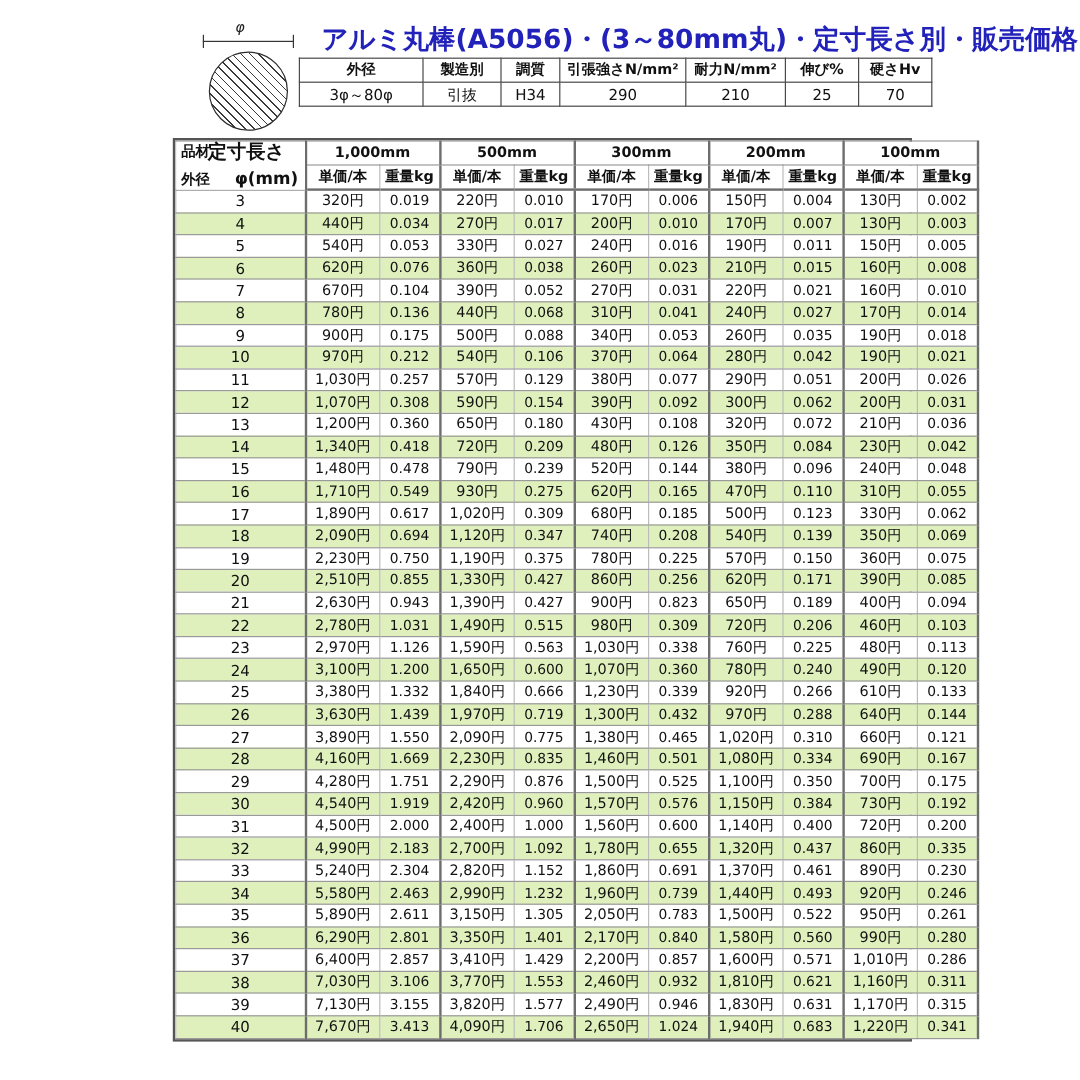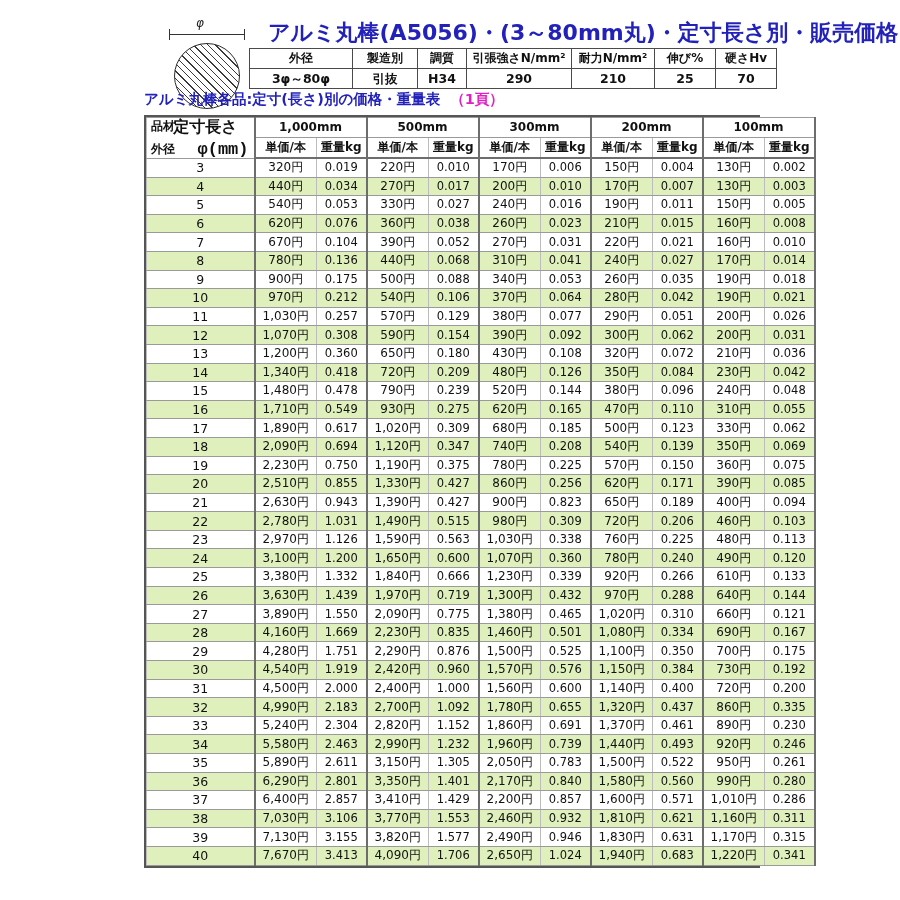"3φ～80φ" table.spec td { font-weight: bold -> normal }
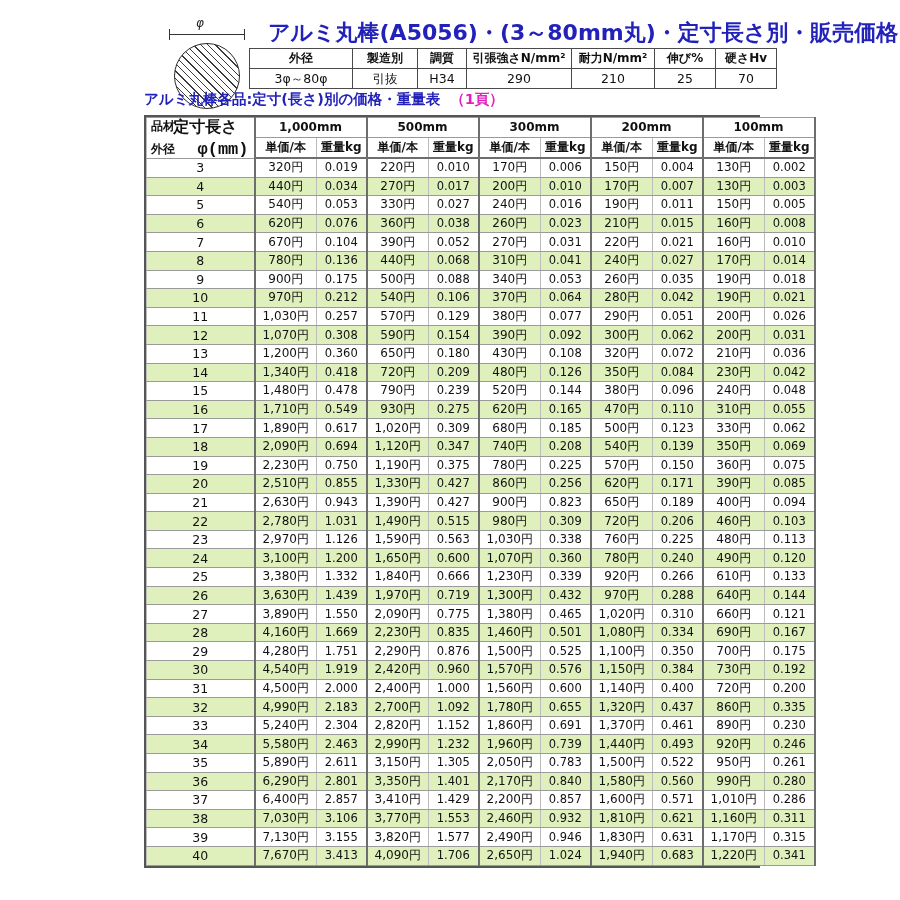"アルミ丸棒各品:定寸(長さ)別の価格・重量表 （1頁）" div.subtitle { html: <div> <span>アルミ丸棒各品:定寸(長さ)別の価格・重量表</span><span>（1頁）</span> </div> -> none }
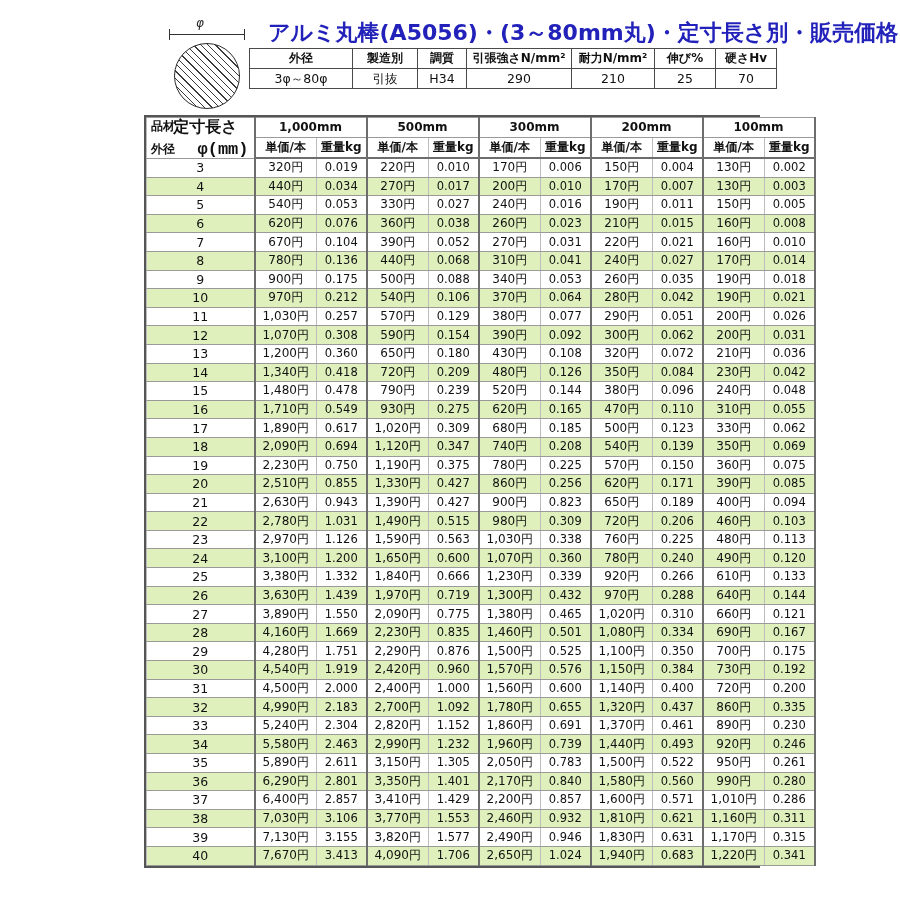"φ(mm)" .corner .c-br { font-family: Liberation Mono, monospace -> none; font-size: 17px -> 14px }
